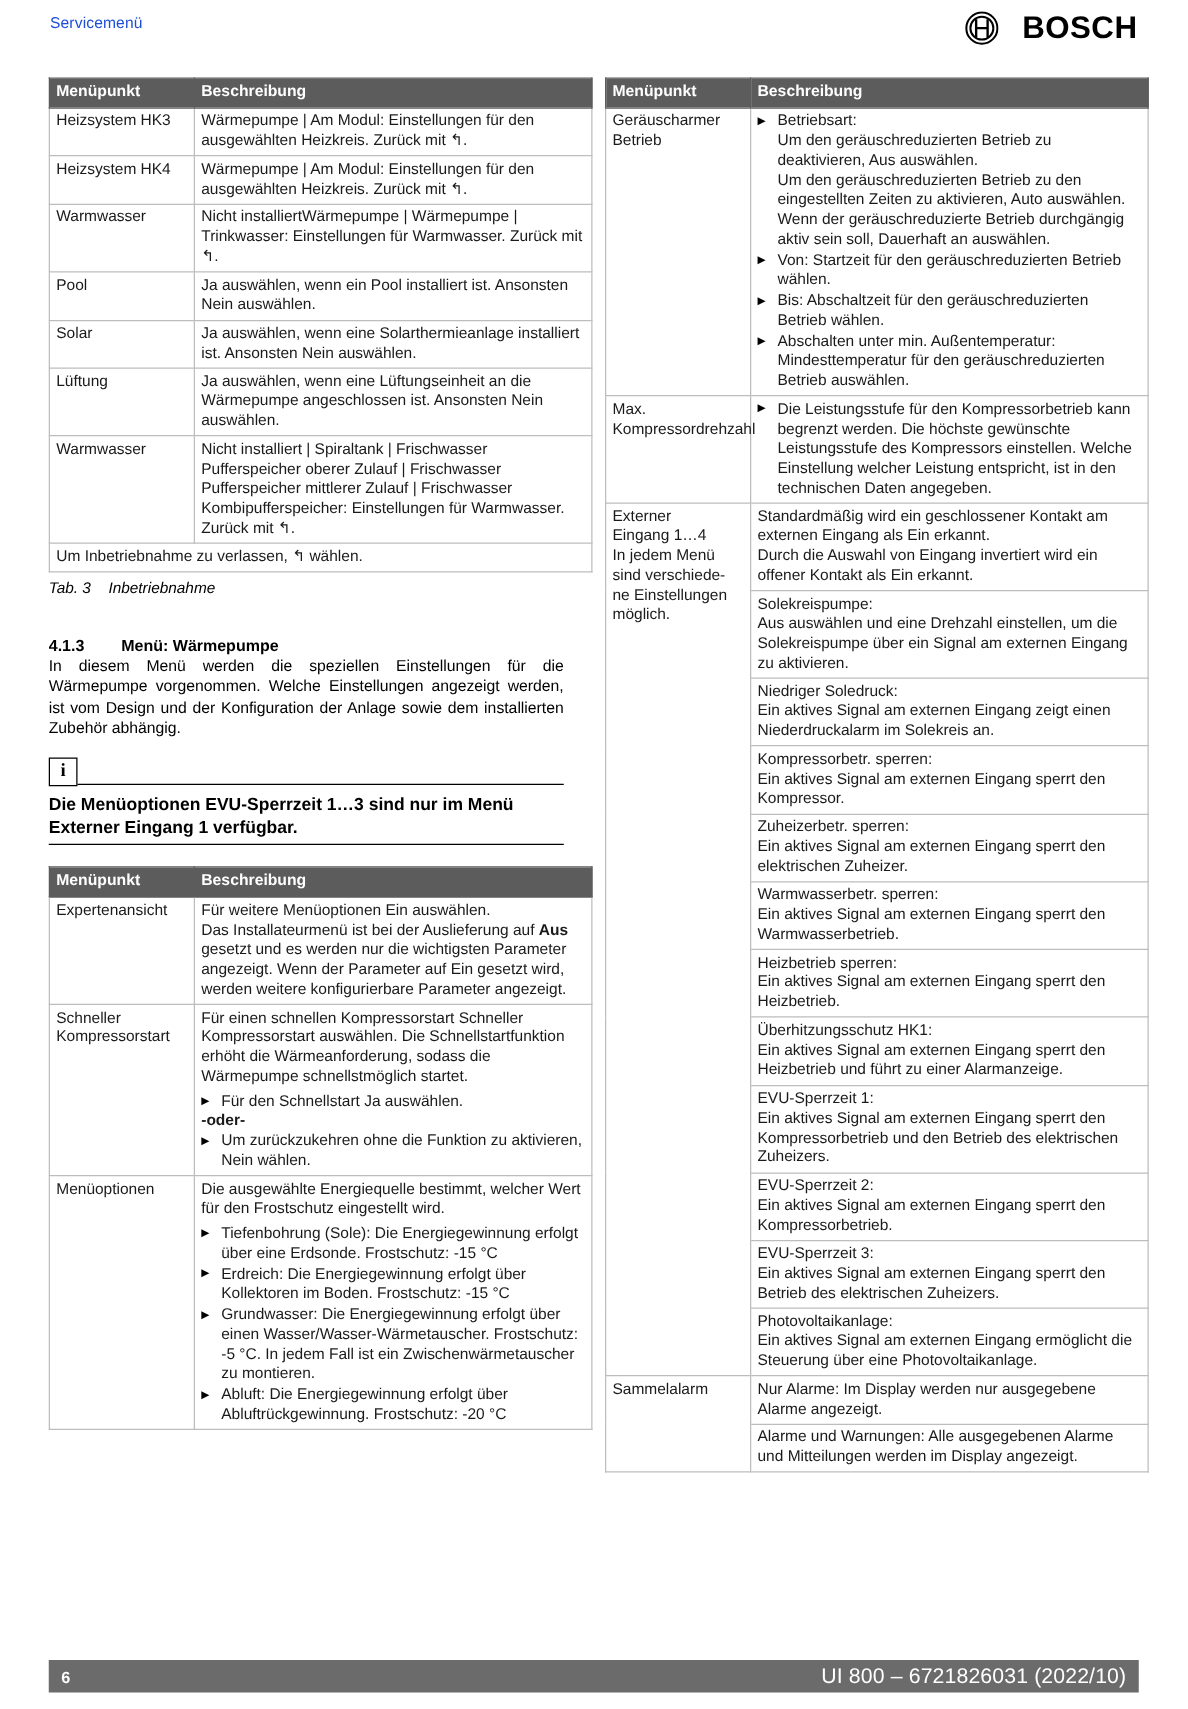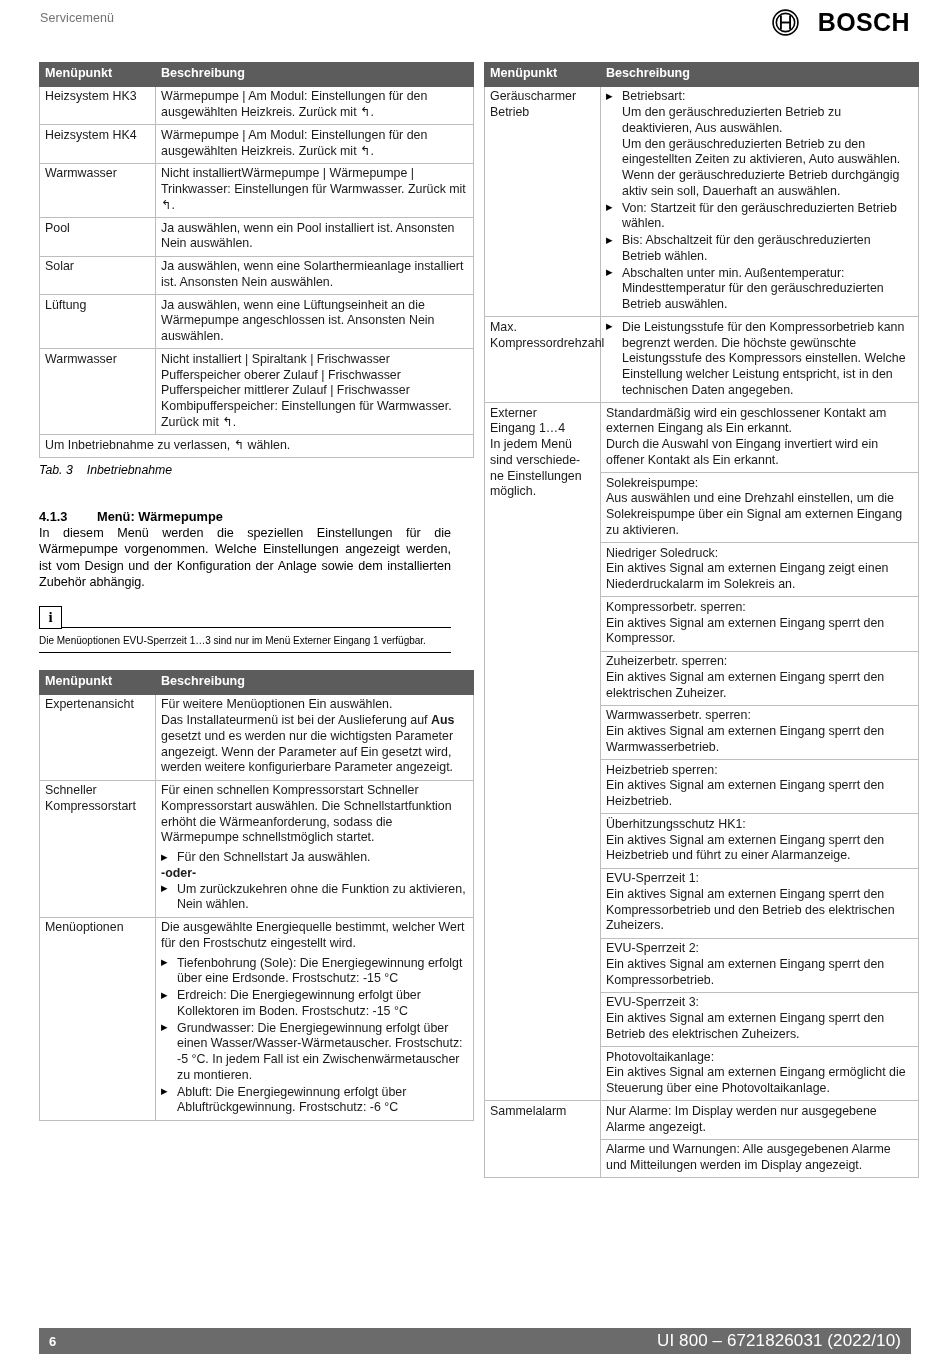"Servicemenü" .header-title { color: #737373 -> #1d4ed8 }
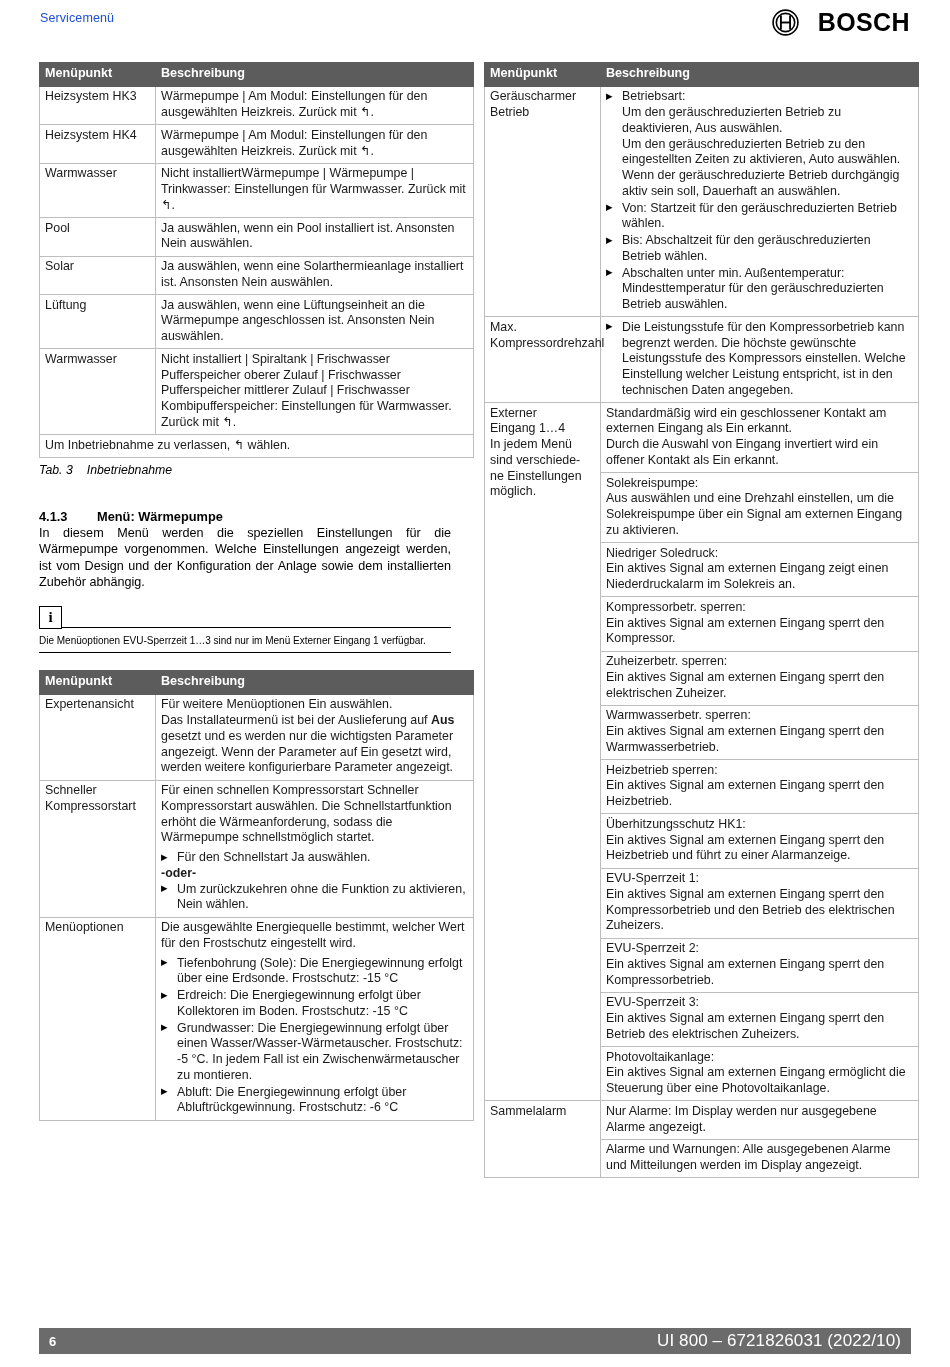"Die Menüoptionen EVU-Sperrzeit 1…3 sind" .info-text { font-size: 10px -> 14px; font-weight: none -> bold }
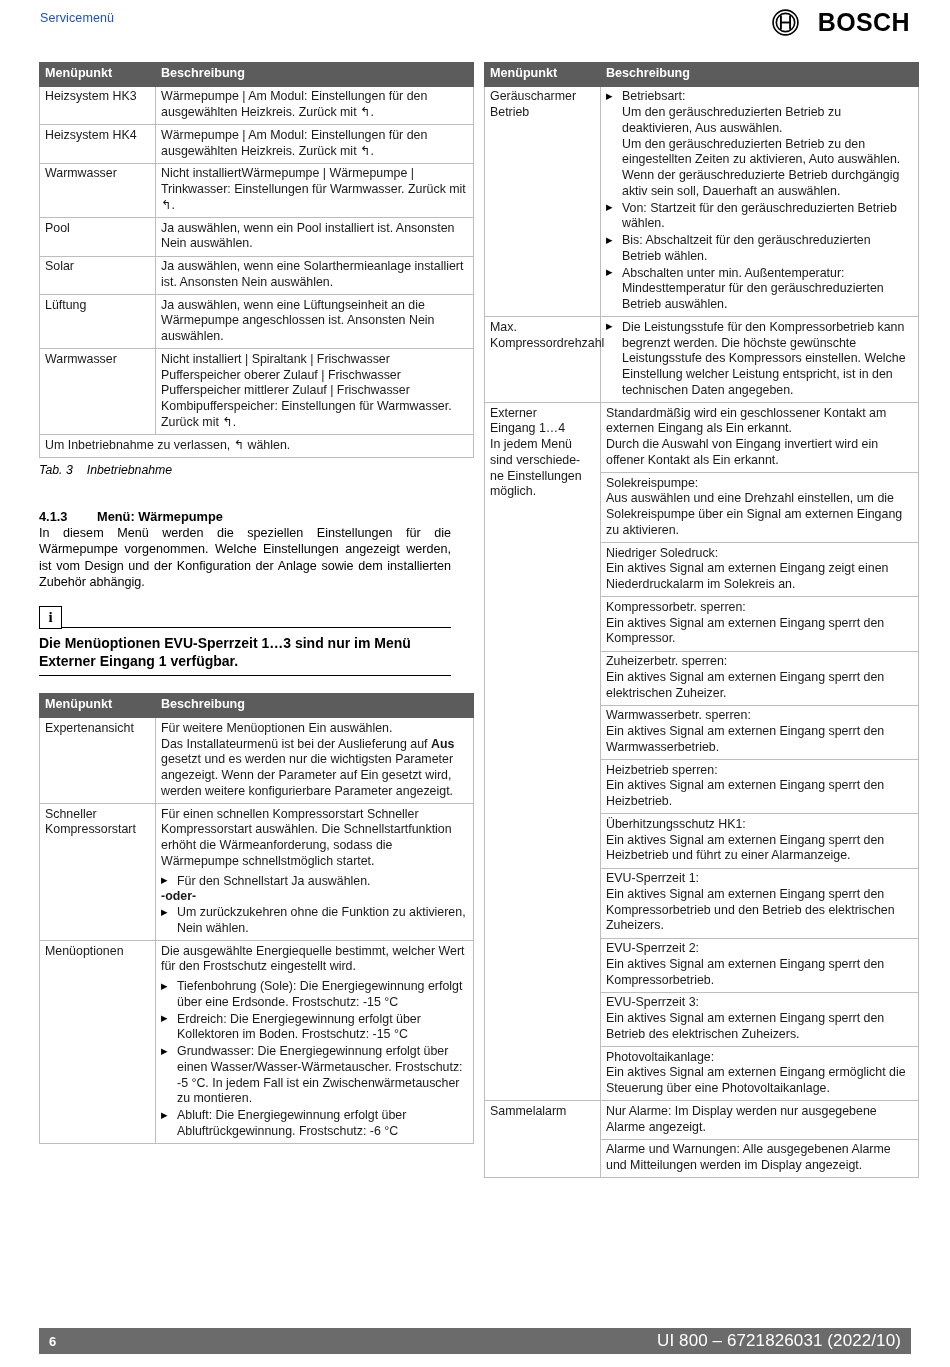"Abluft: Die Energiegewinnung erfolgt" li { text: -6 -> -20 }
